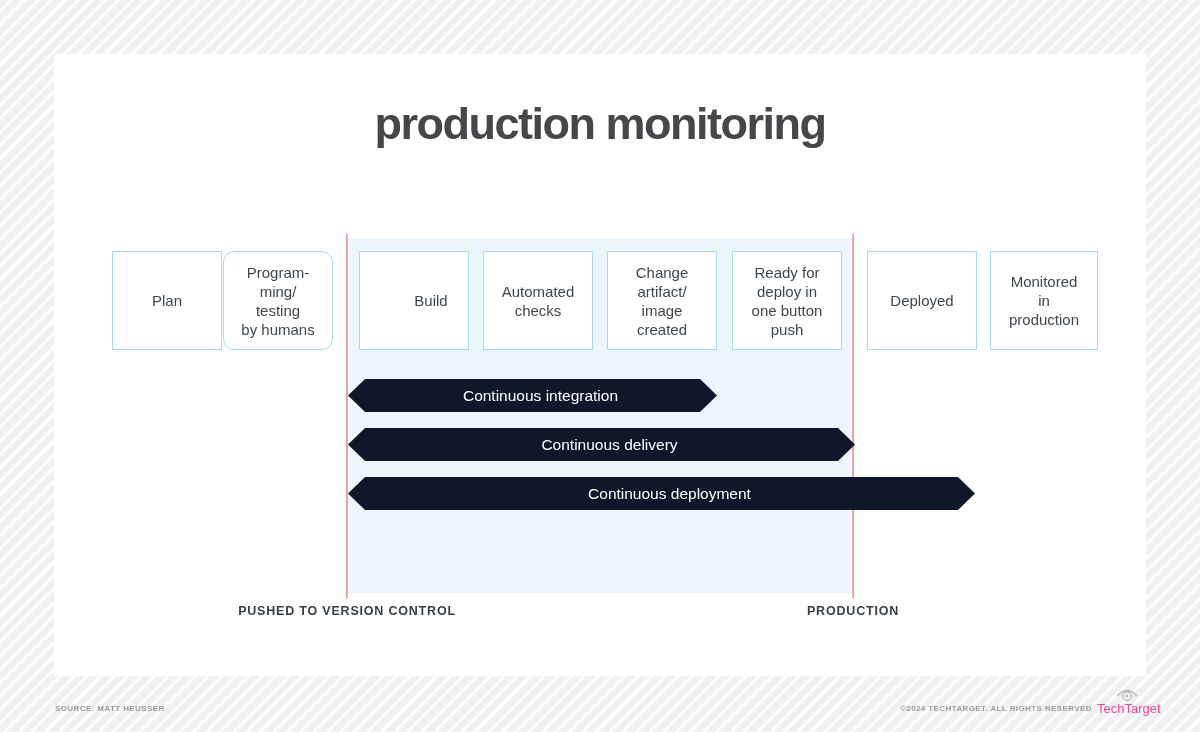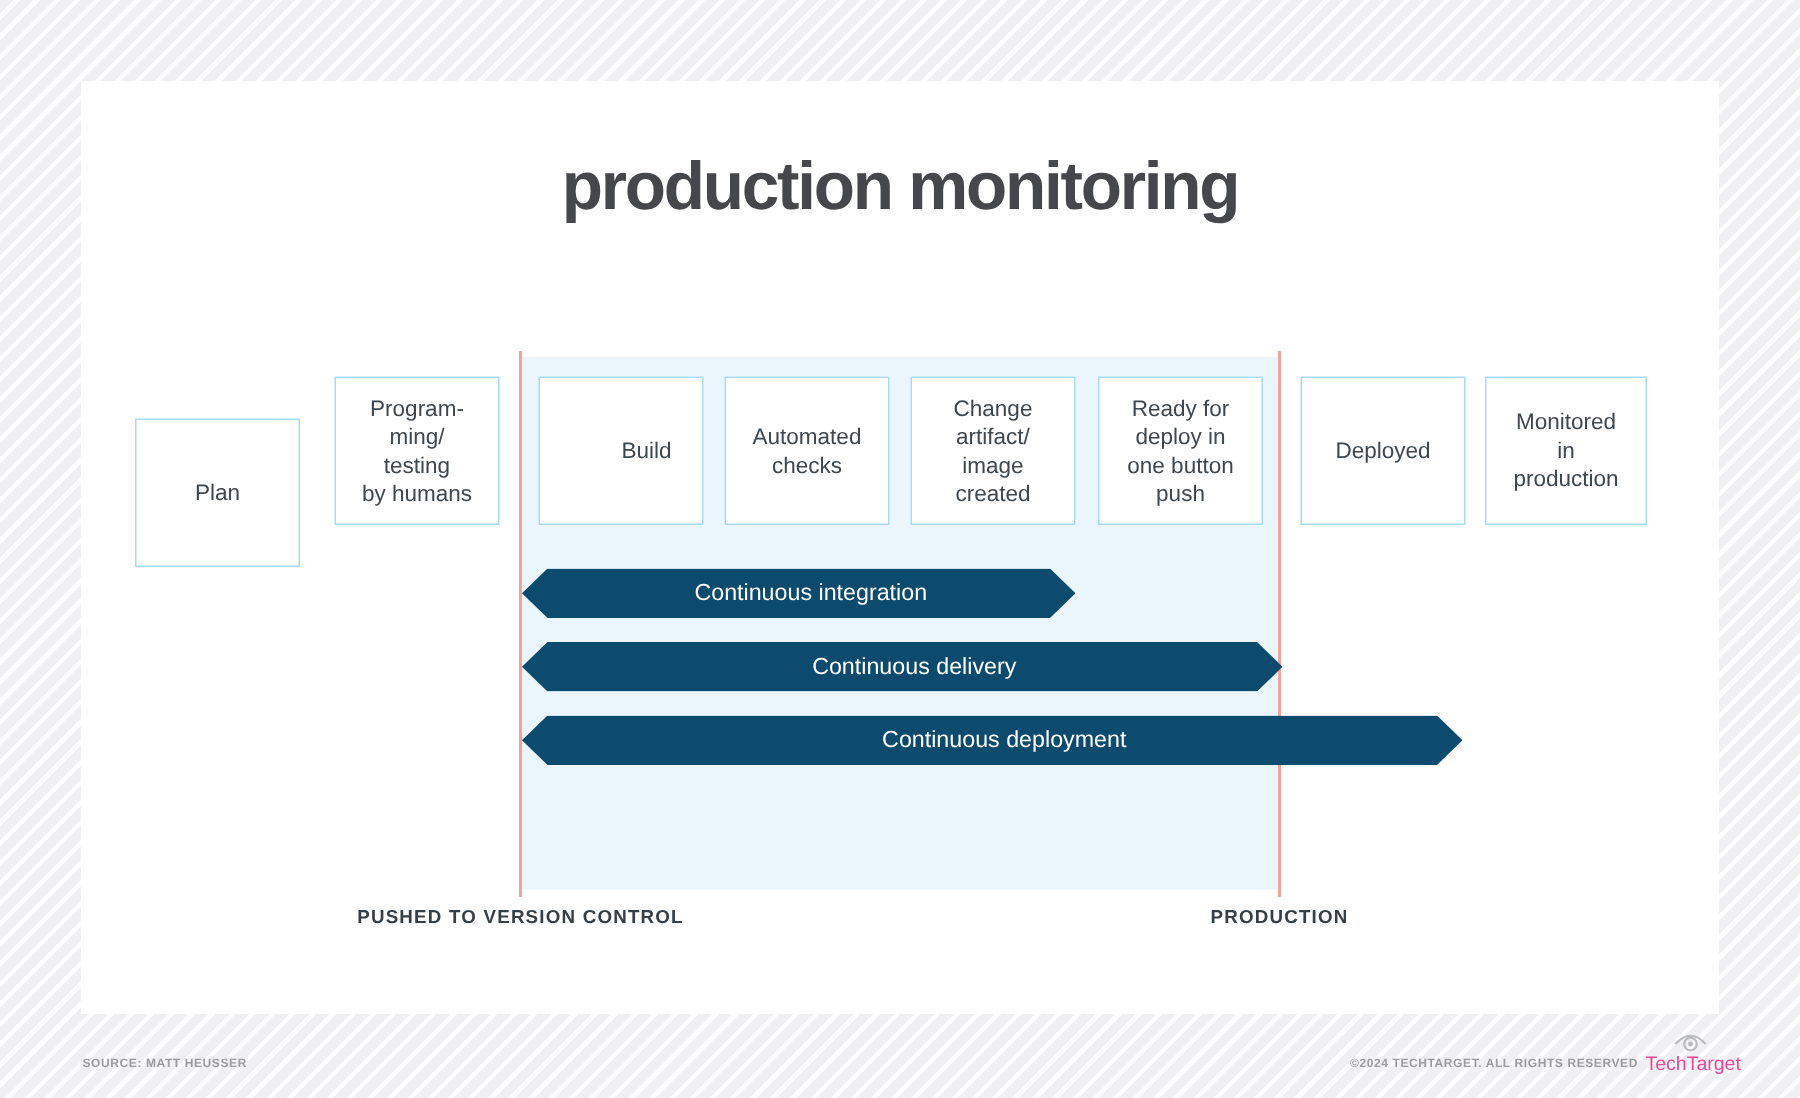"Program-" .s2 { border-radius: none -> 11px }
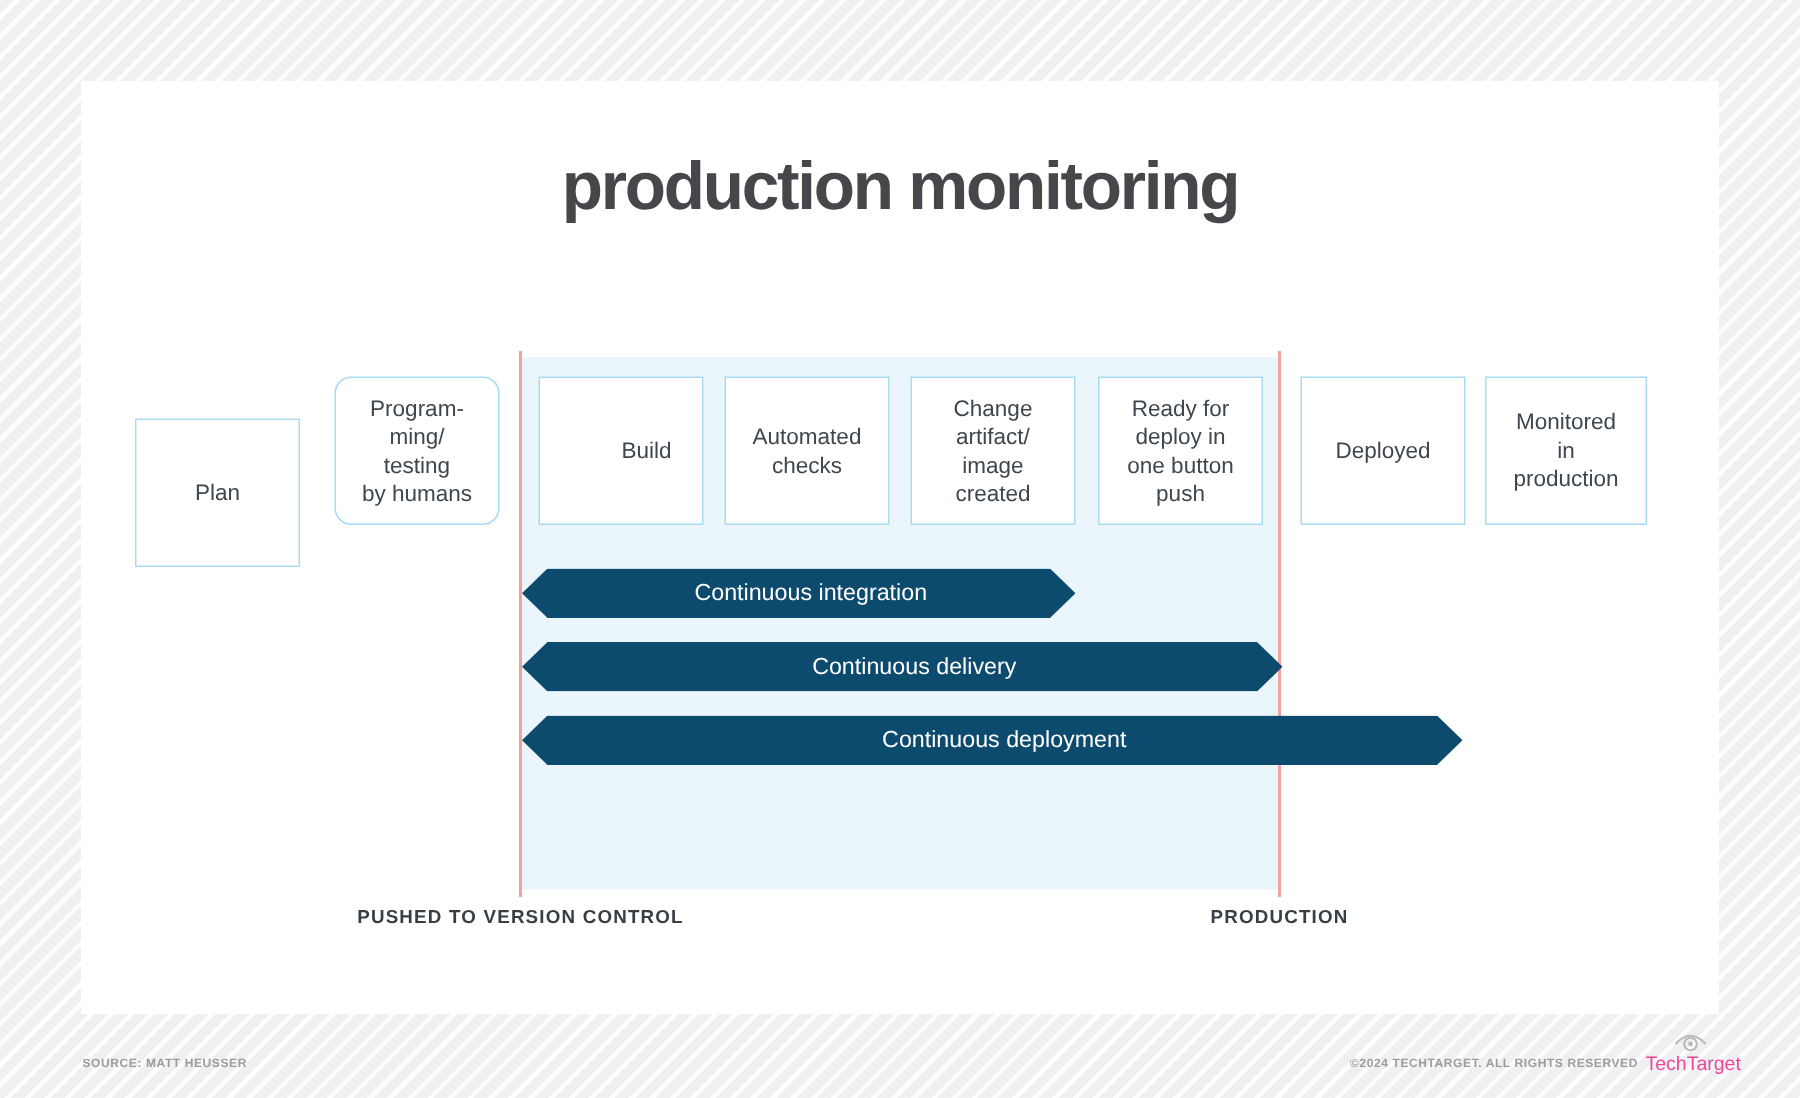"Plan" .s1 { left: 36px -> 58px; margin-top: 28px -> none }
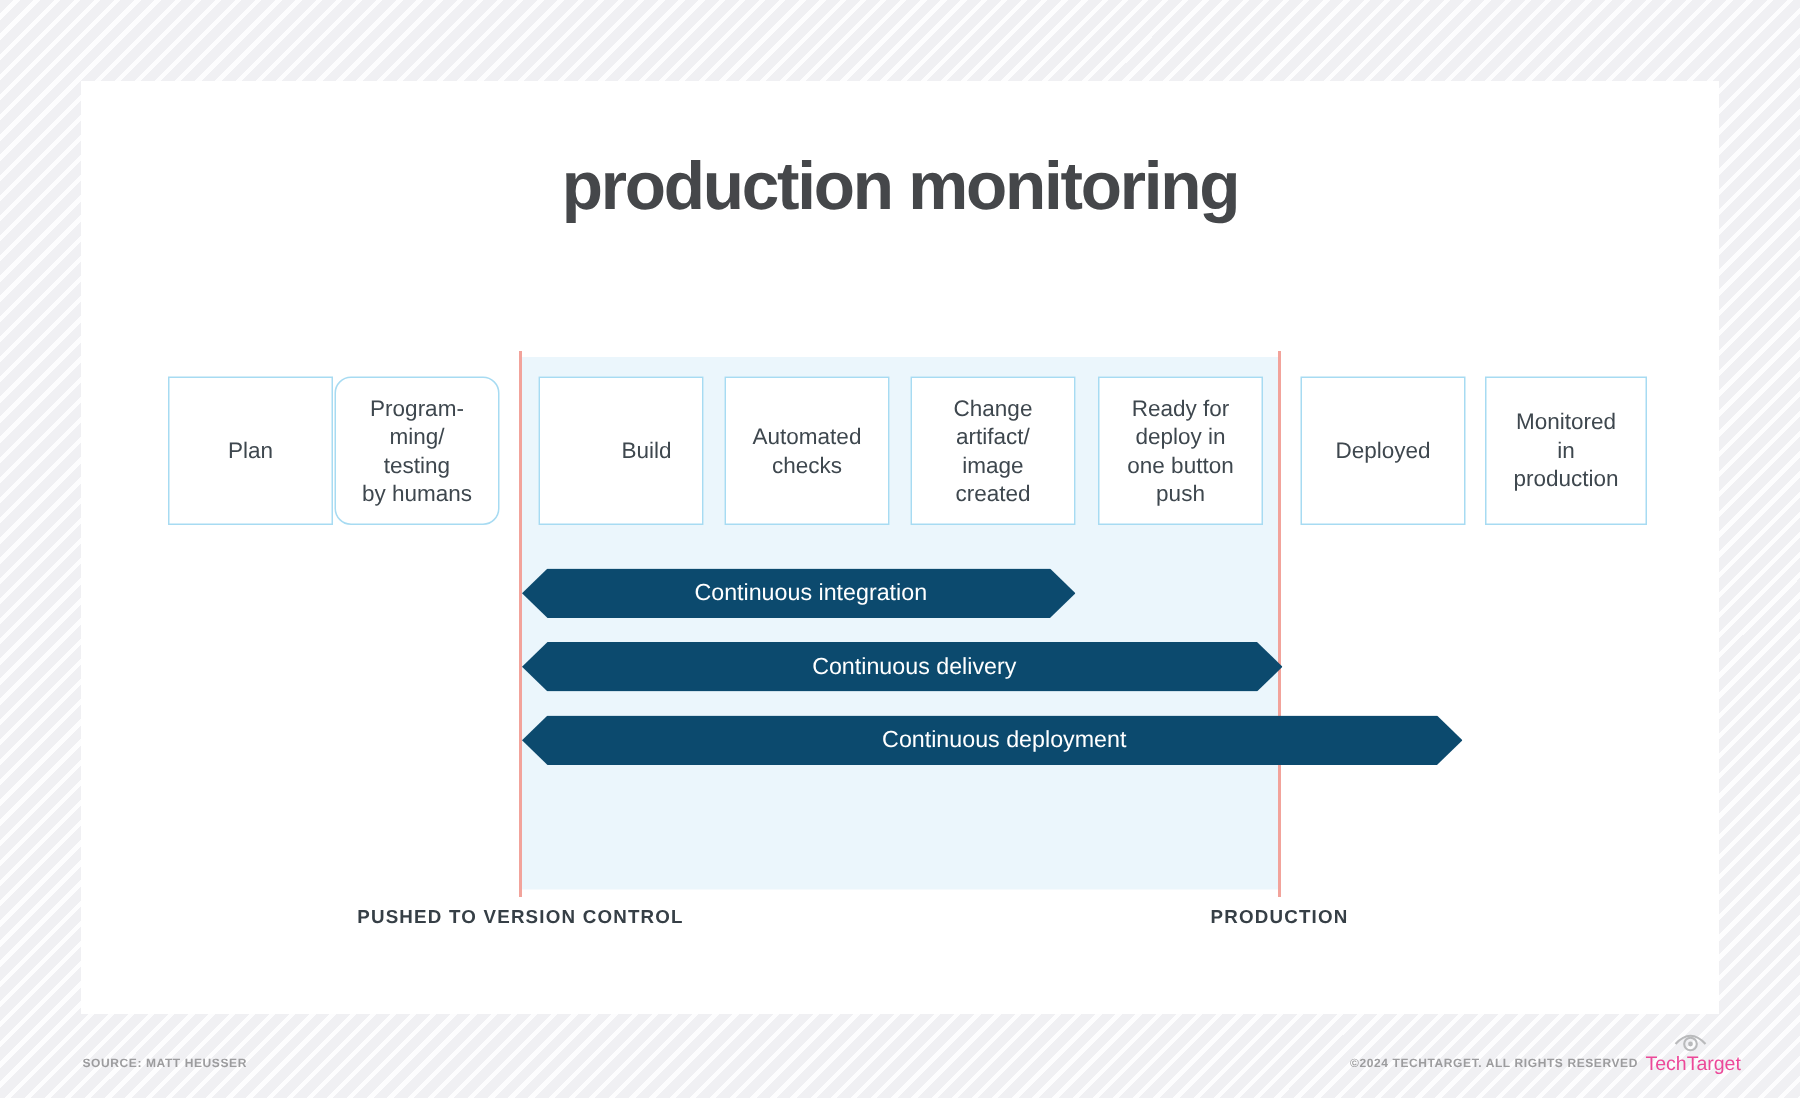"Continuous integration" .arrow { background: #0c4a6e -> #0f172a }
